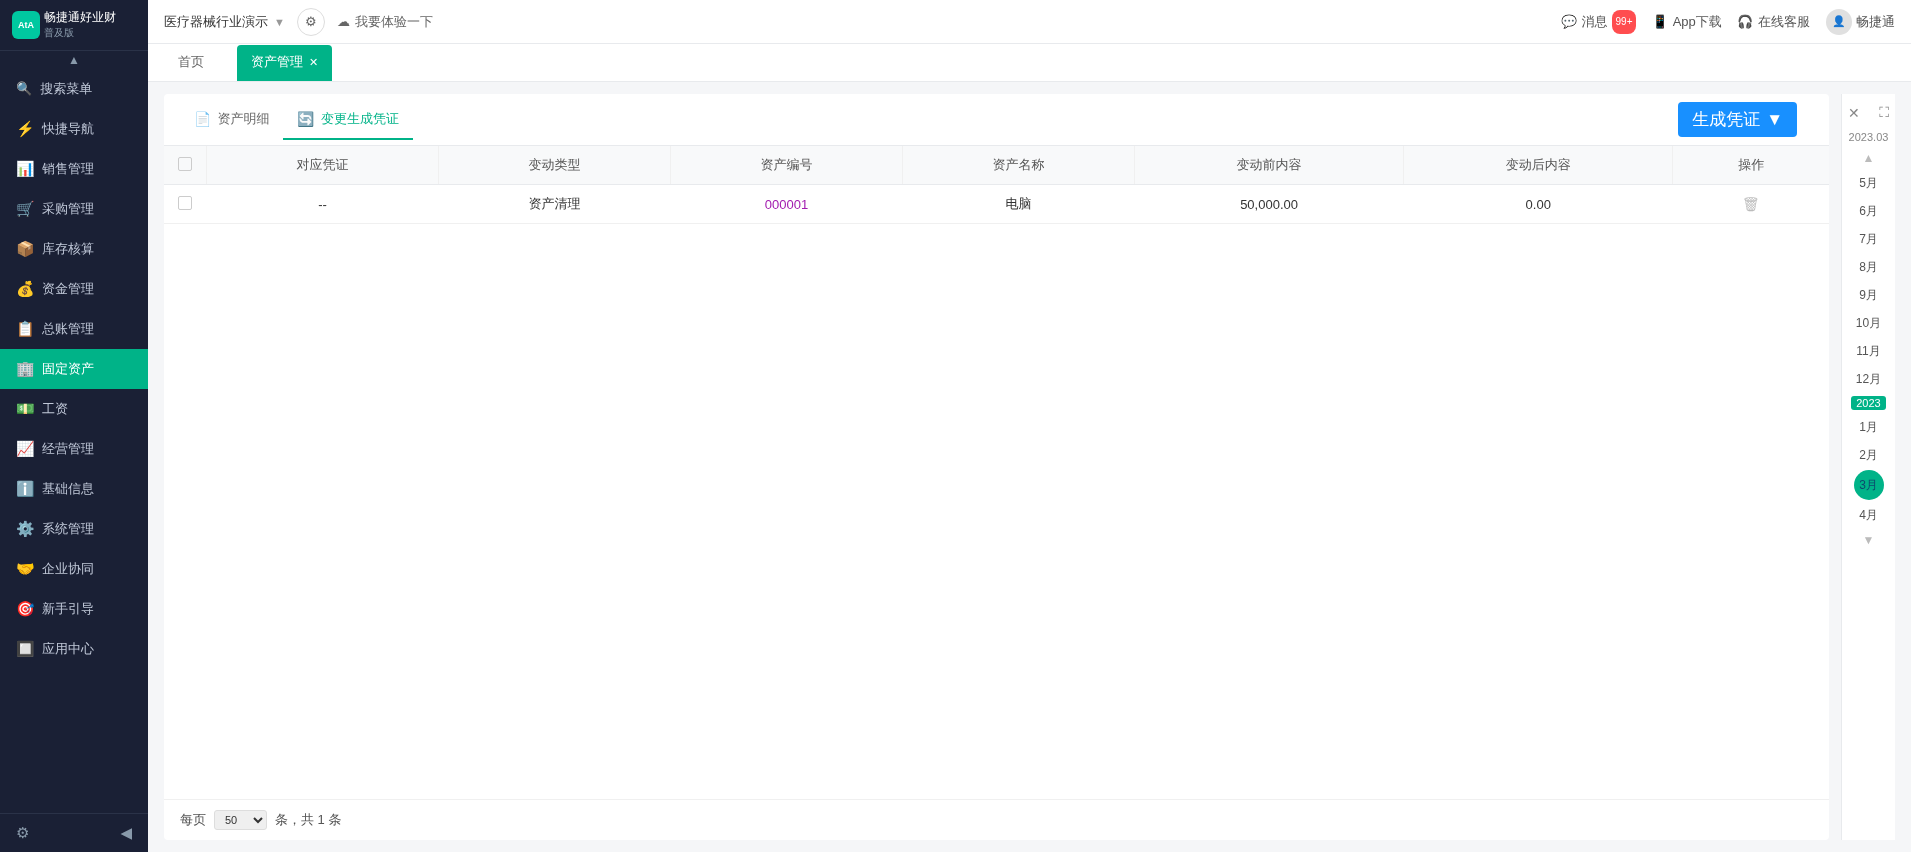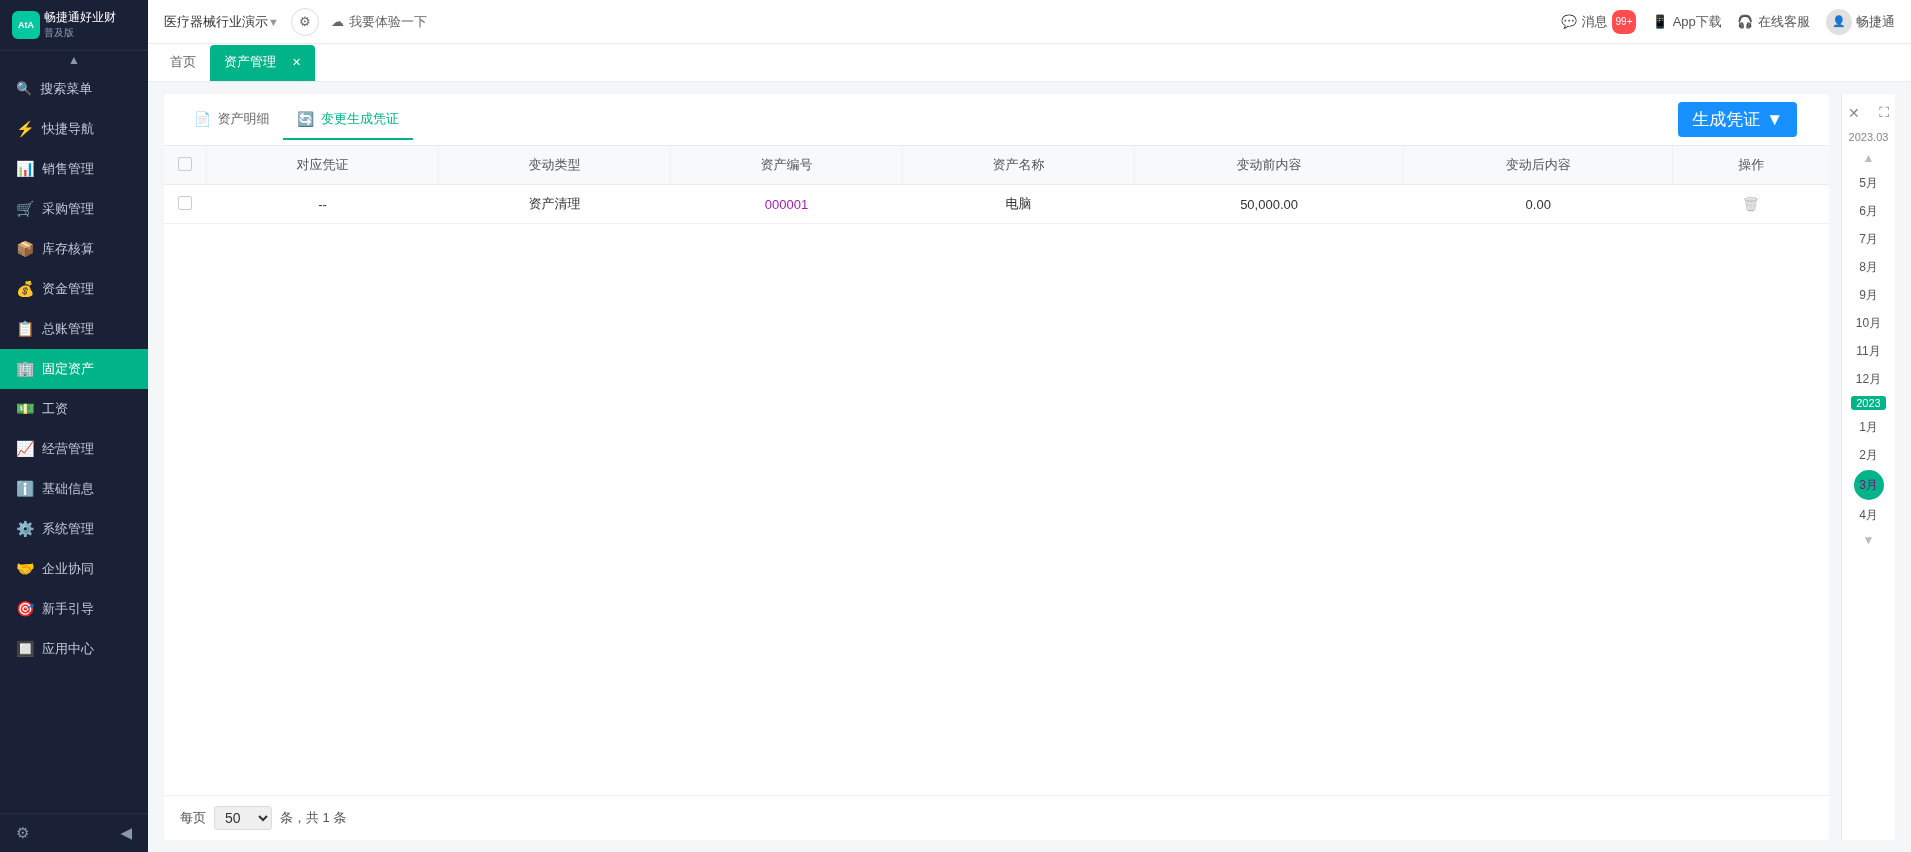"医疗器械行业演示" .company-selector { gap: none -> 6px }
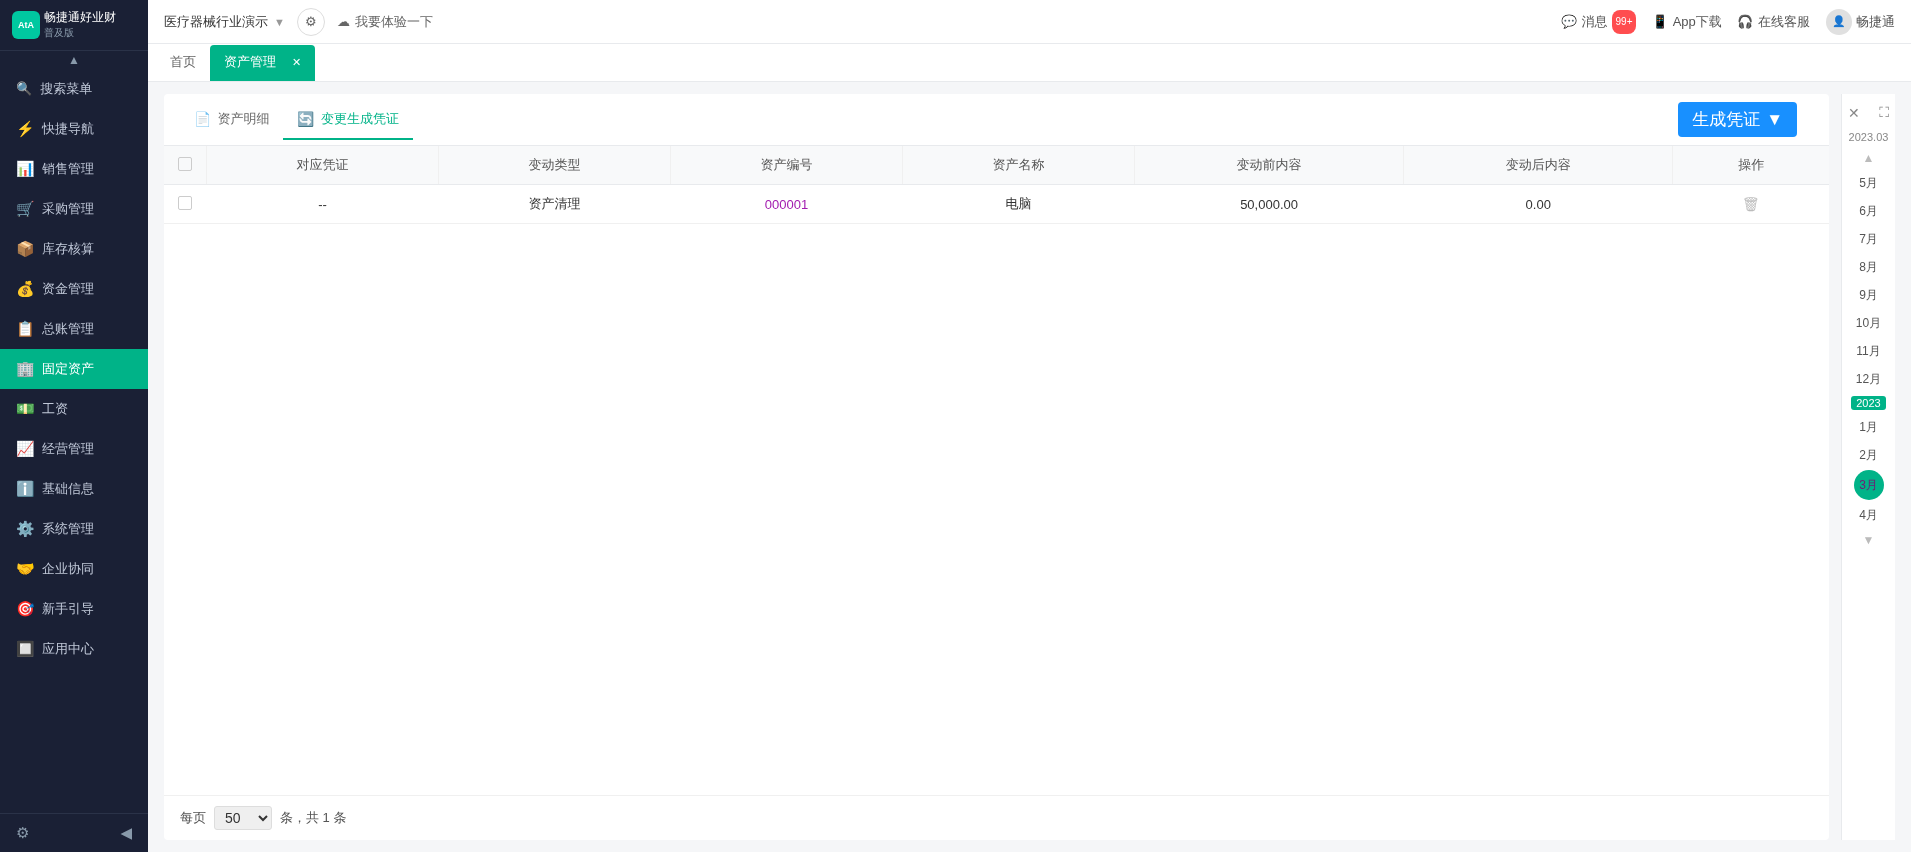"首页" .tabbar { padding: 0 8px -> 0 16px }
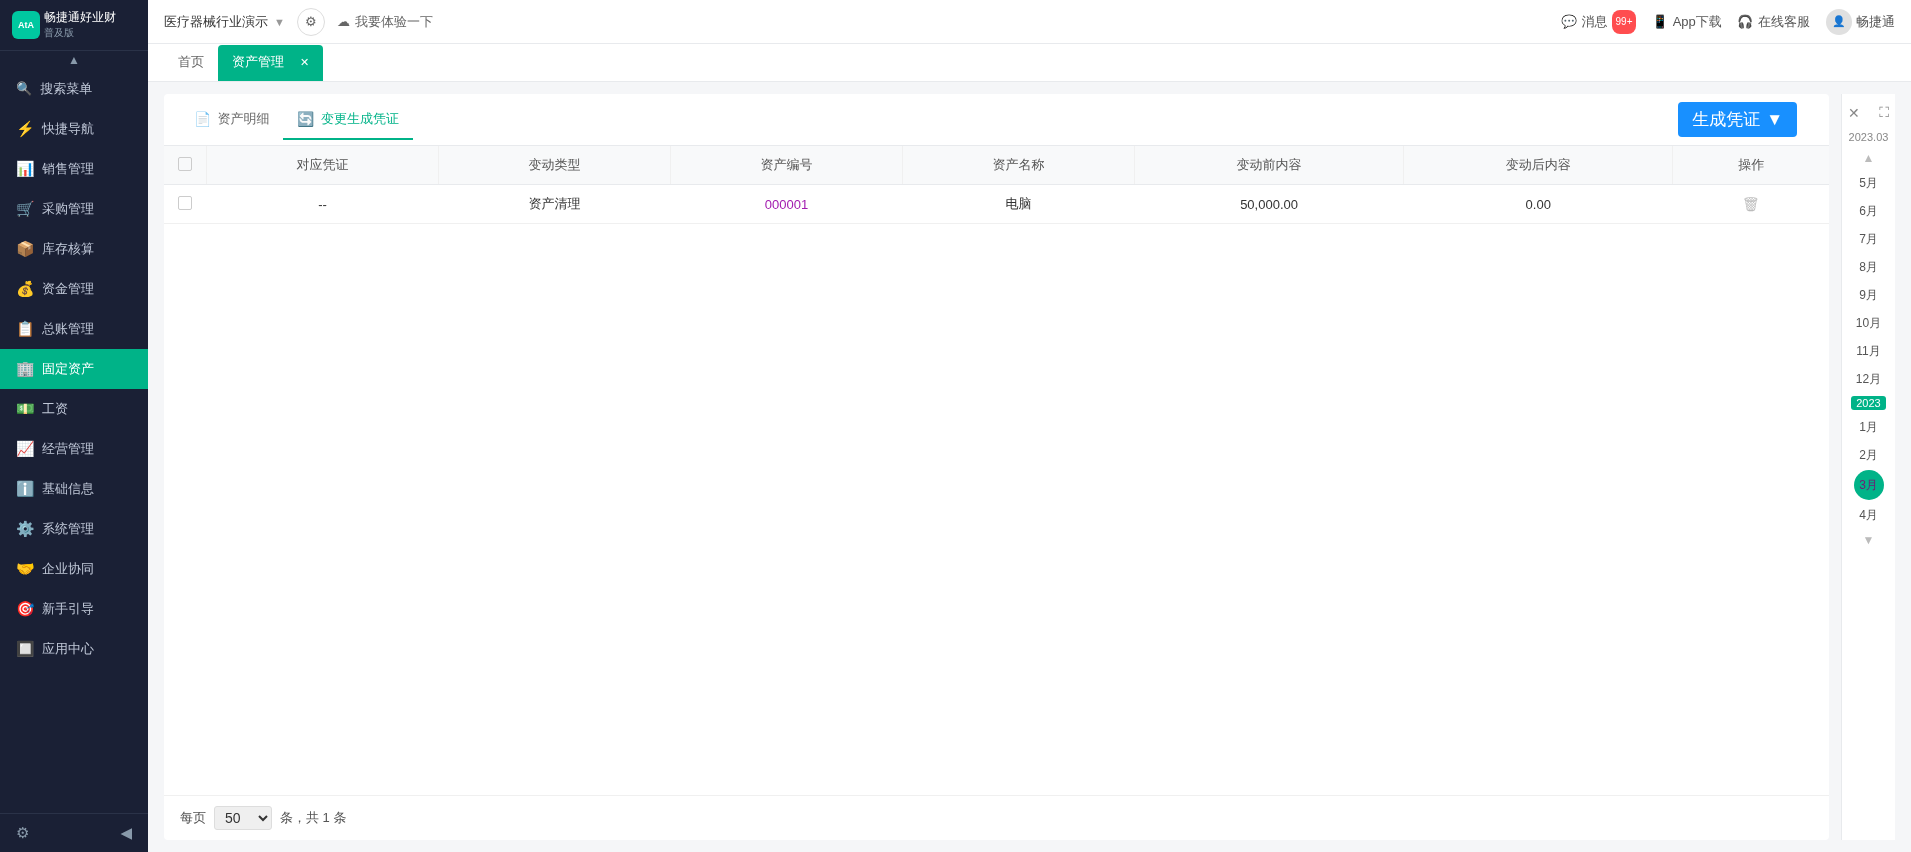"资产管理" .tab.active { gap: 16px -> 6px; margin-left: none -> 19px }
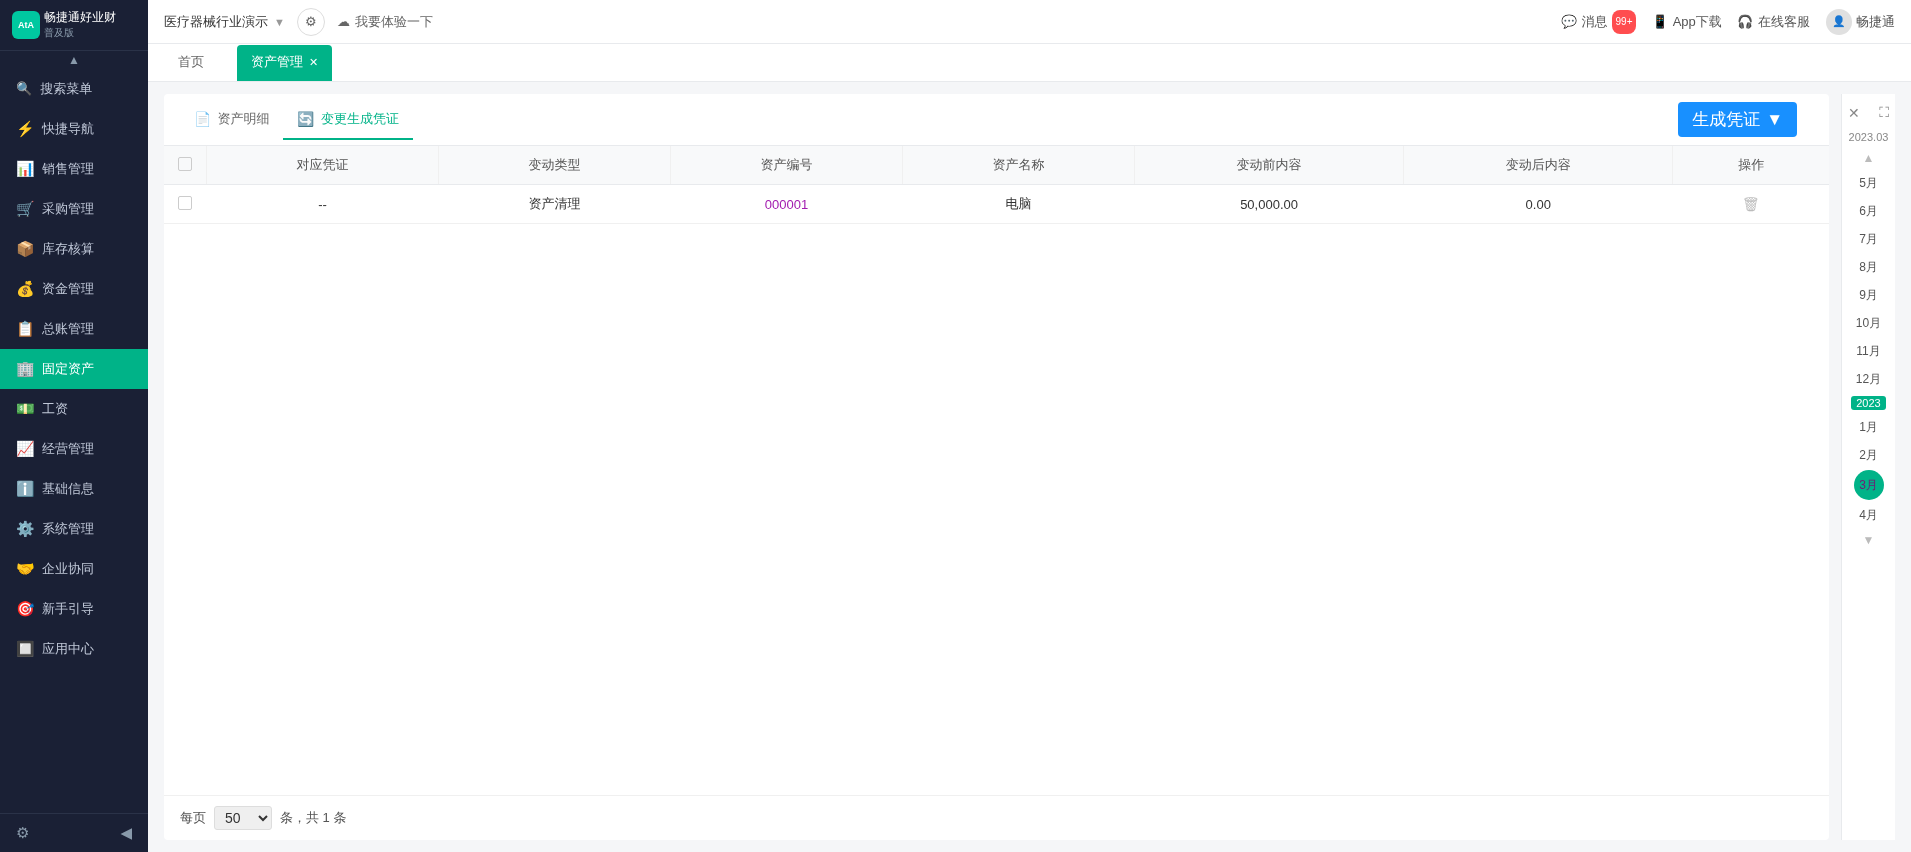"3月" .month-item.selected { color: #701a75 -> #0c4a6e }
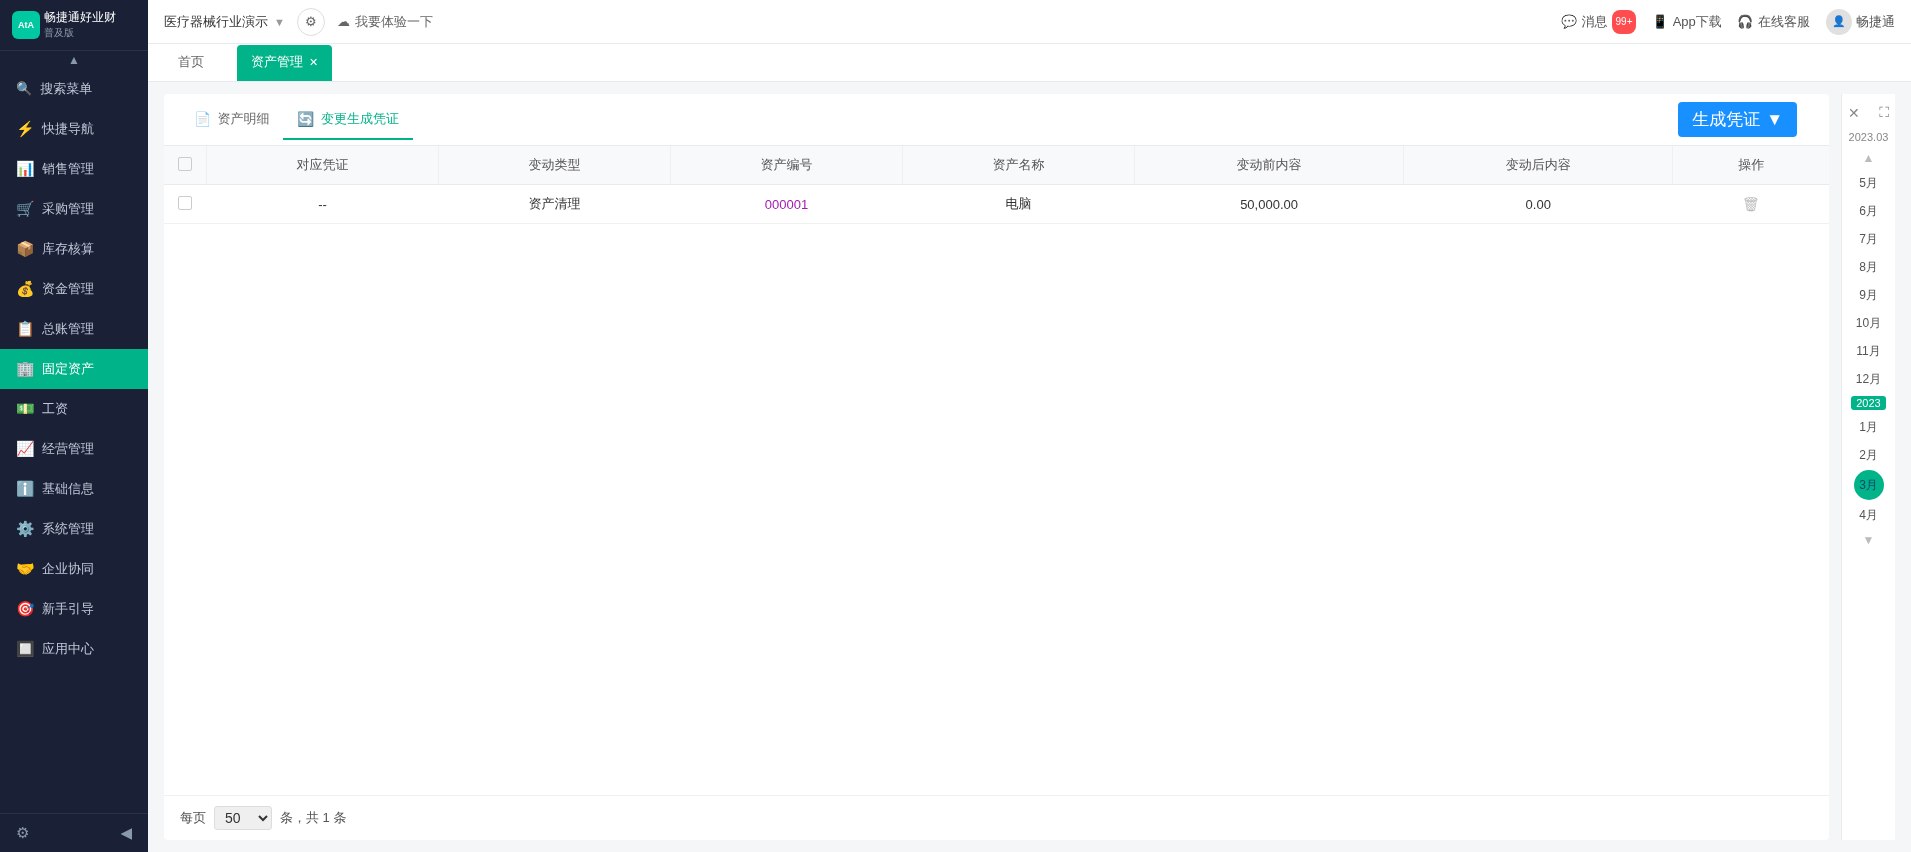"50" .per-page-select { font-size: 14px -> 11px }
